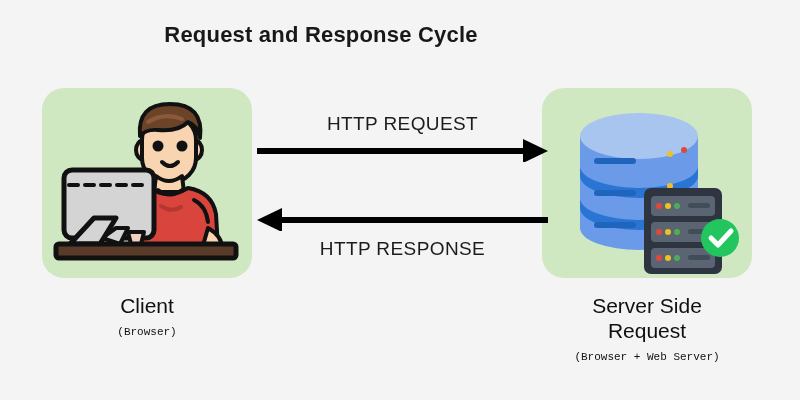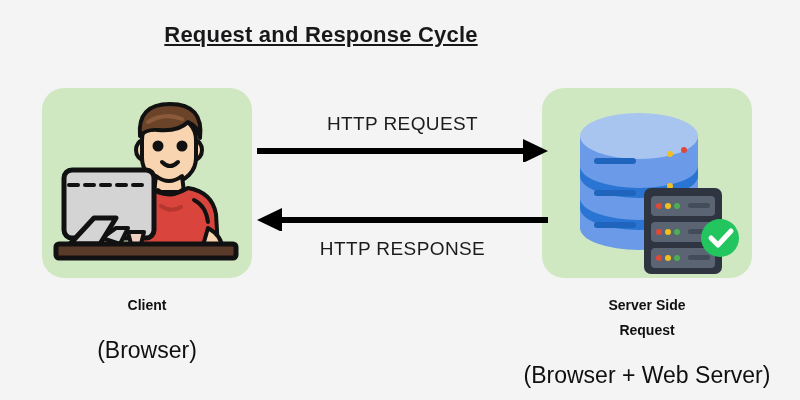"Request and Response Cycle" .title { text-decoration: underline -> none }
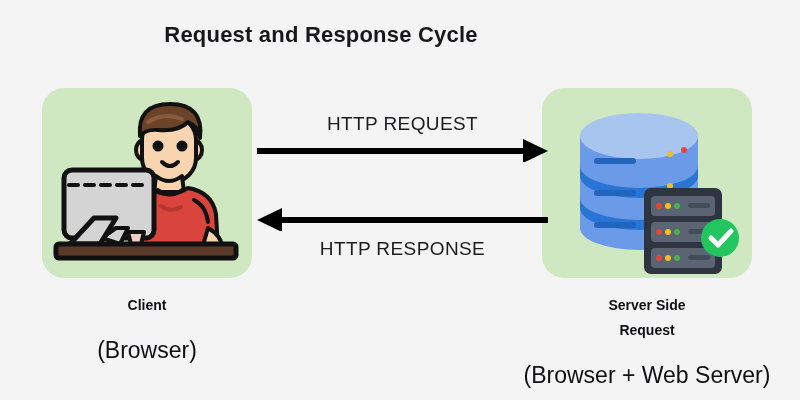"Client" .cap-title { font-size: 14px -> 21px; font-weight: bold -> normal }
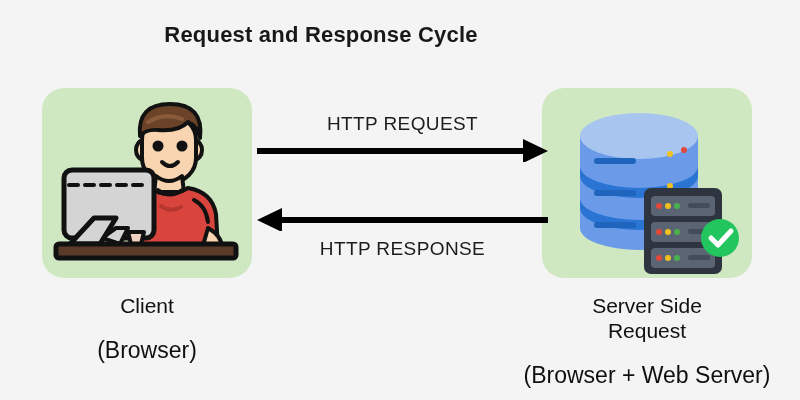"(Browser)" .cap-sub { font-family: none -> Liberation Mono, monospace; font-size: 23px -> 11px; margin-top: 20px -> 2px }
